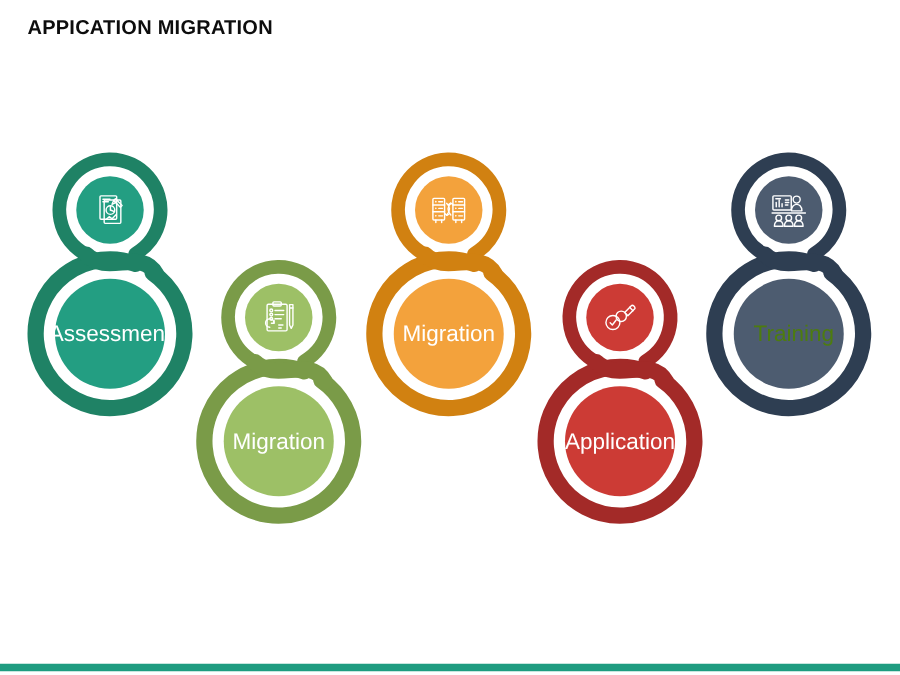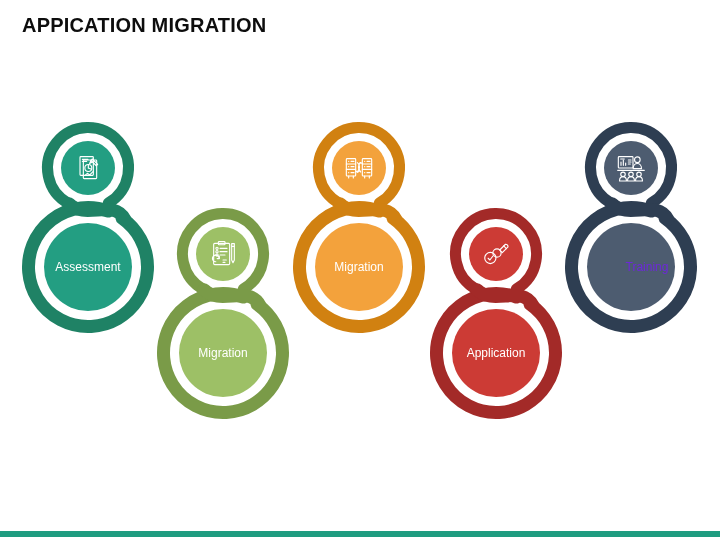"APPICATION MIGRATION" #slide-title { font-size: 20px -> 16px }
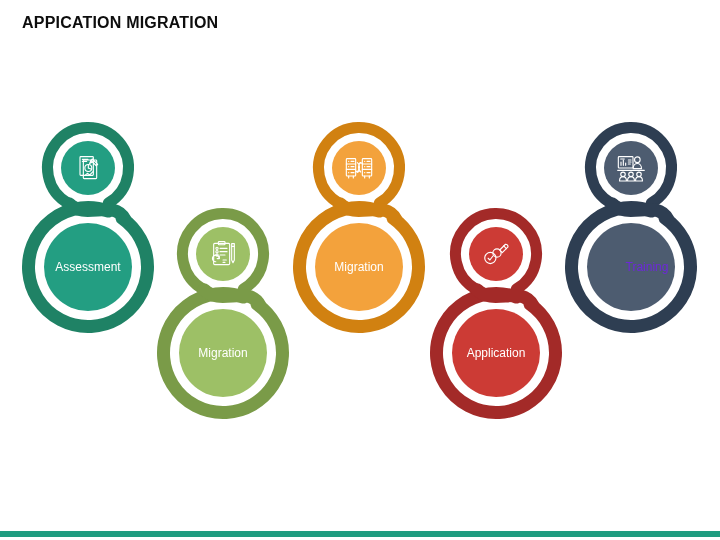"Assessment" .node-label { font-size: 12px -> 18px }
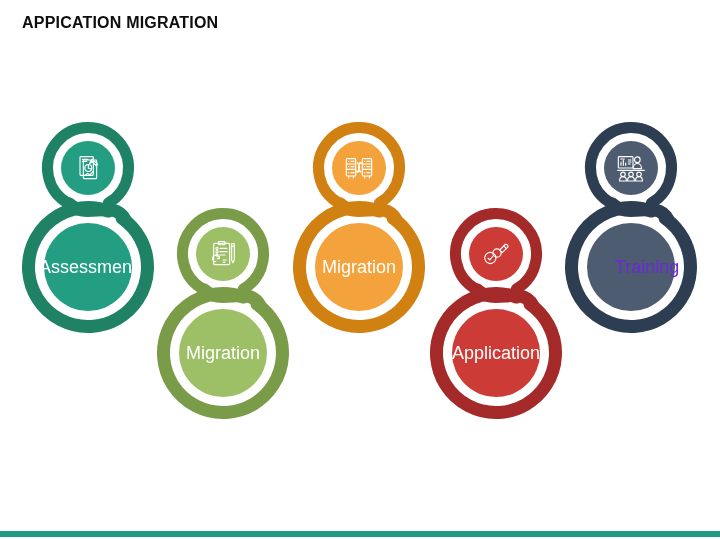"Training" div.node-label { color: #6d28d9 -> #4d7c0f; left: 16px -> 4px }
